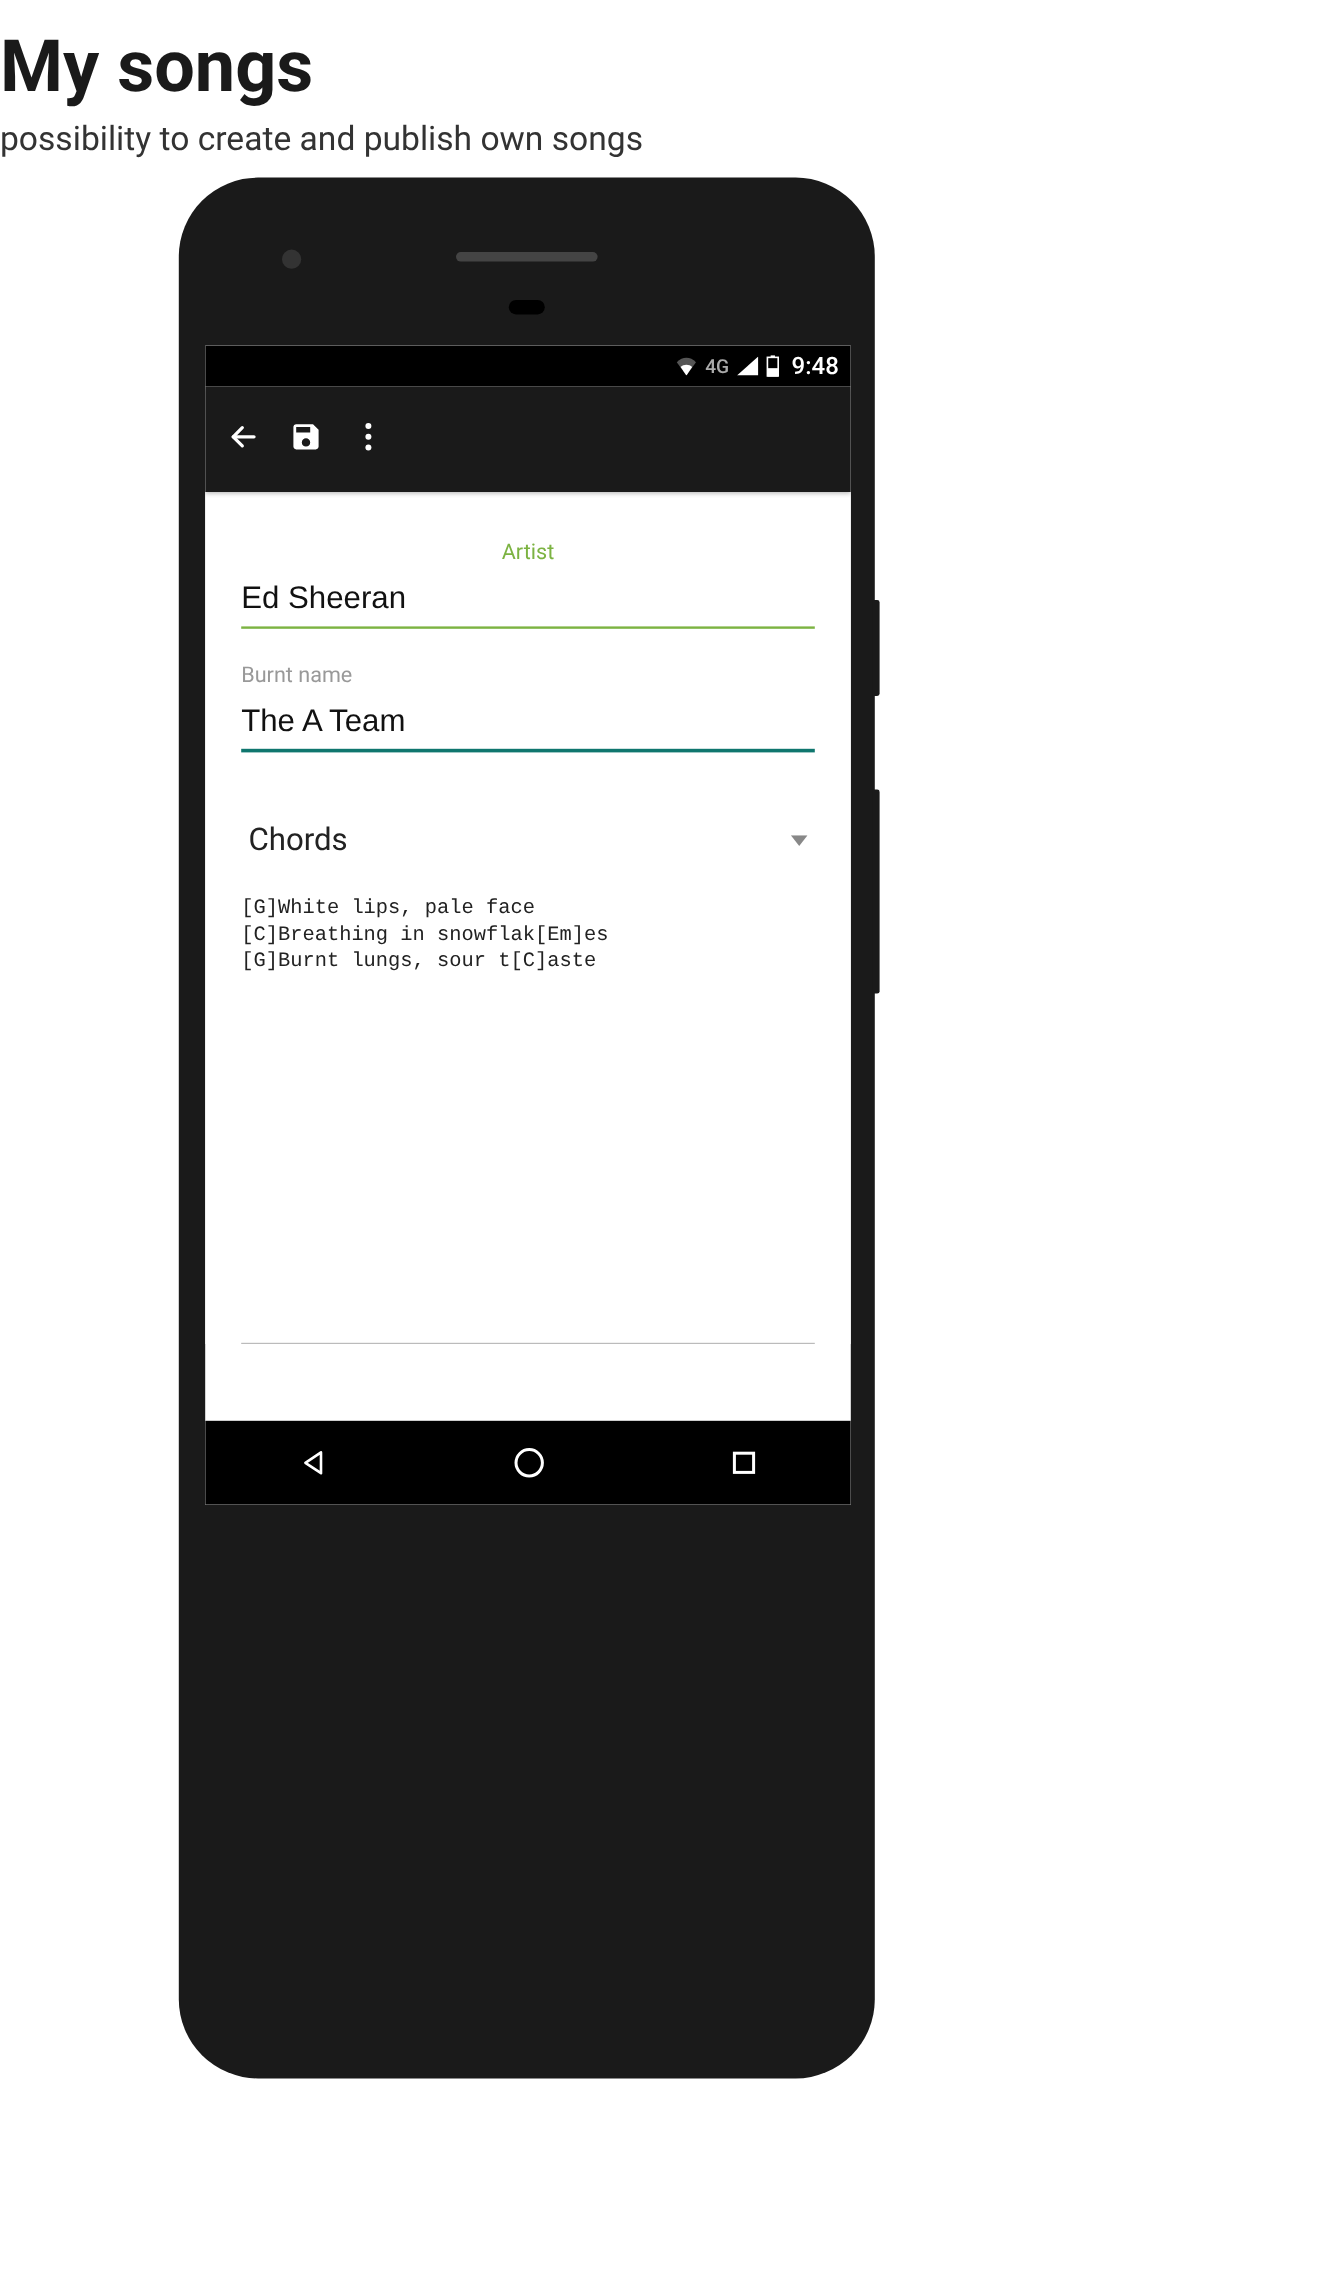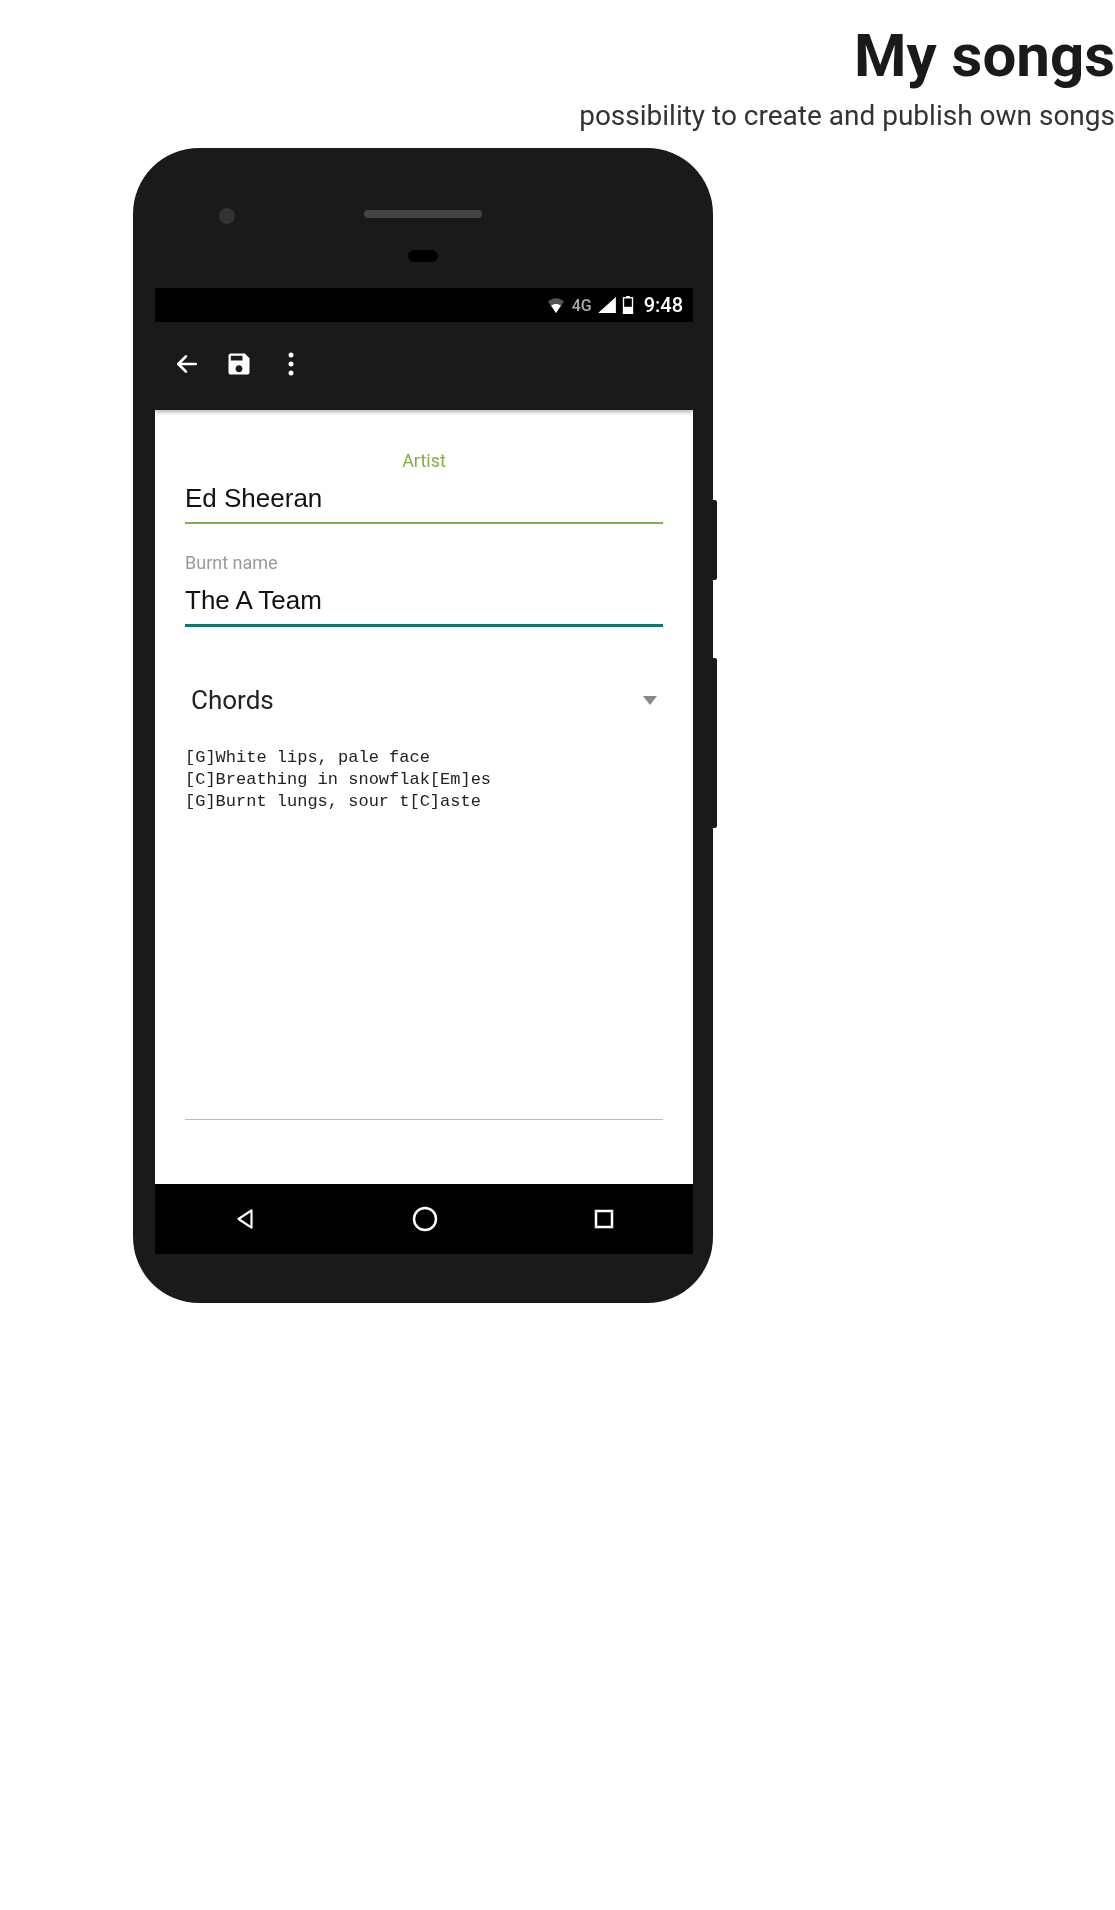"My songs" .page-header { text-align: right -> left }
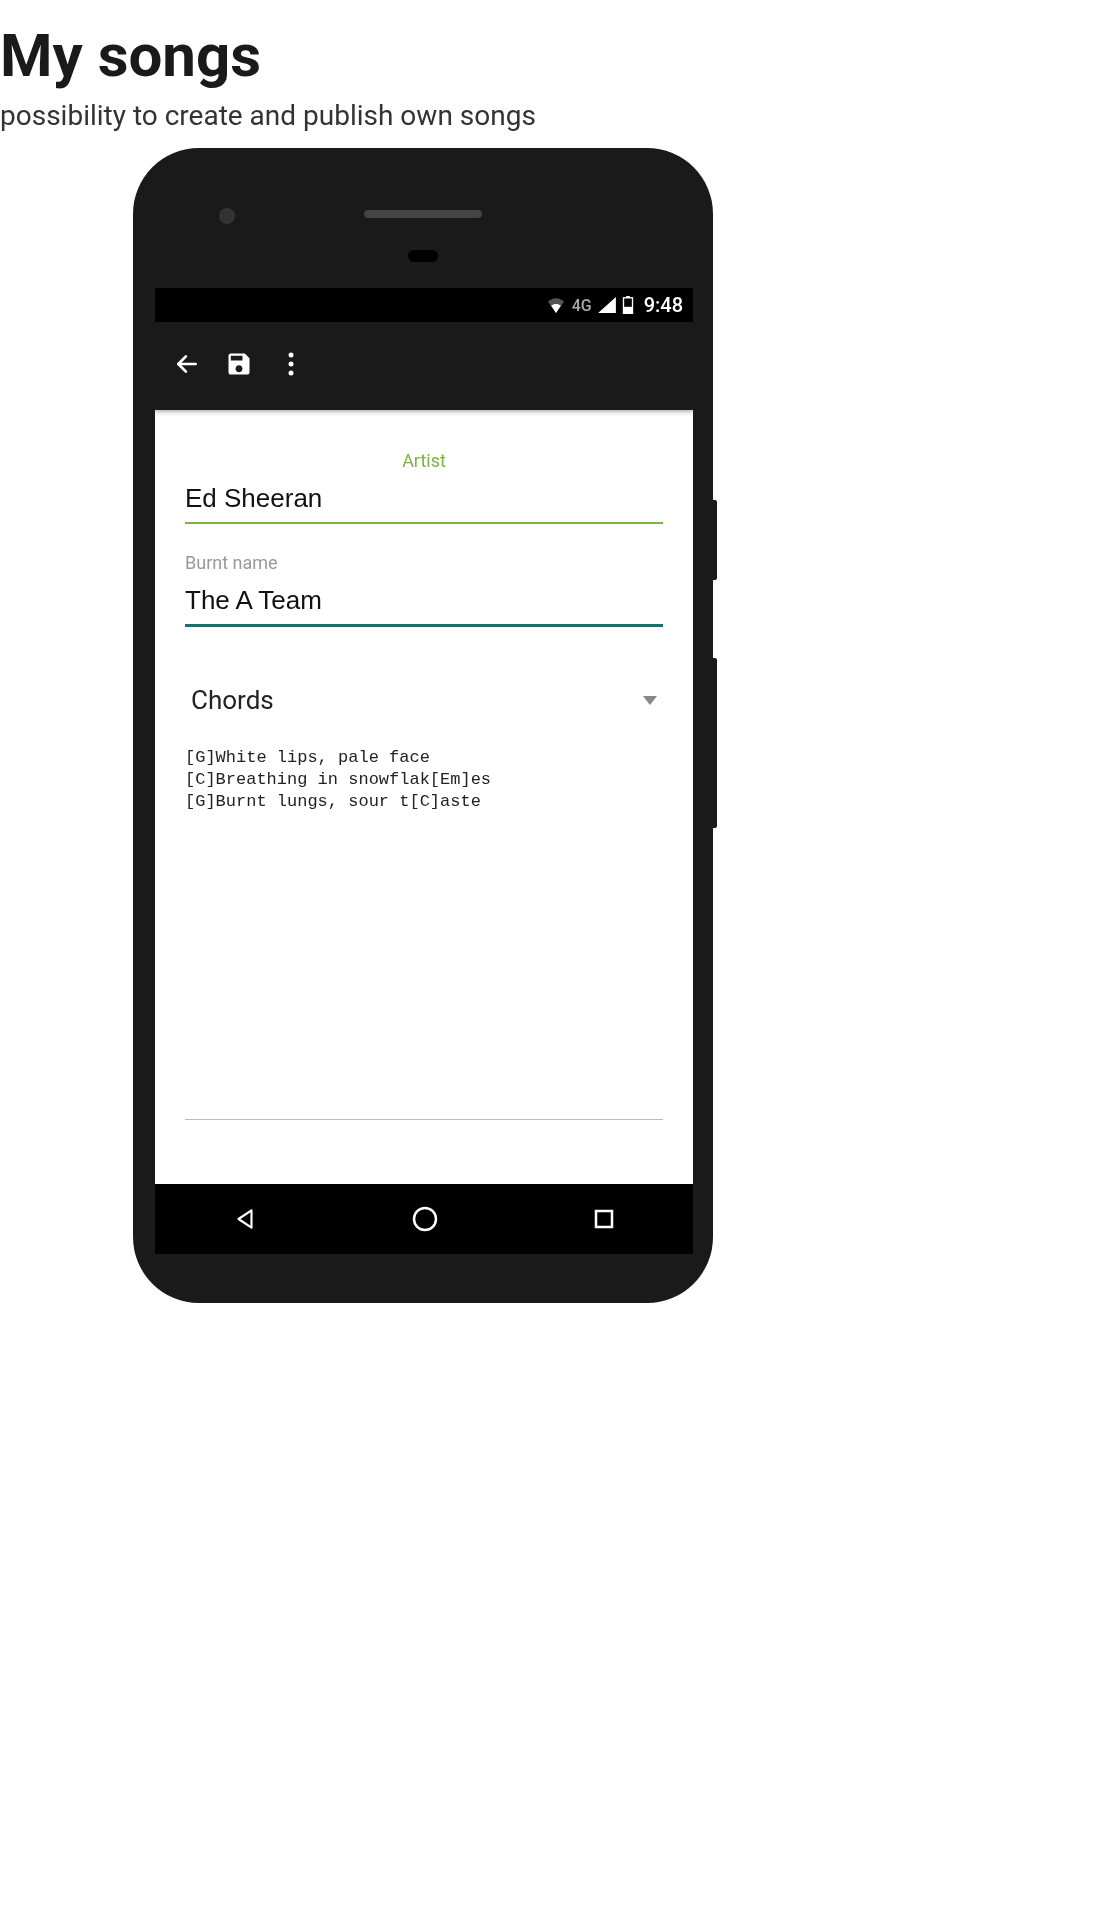"4G" .phone-frame { height: 1155px -> 1584px; left: 133px -> 149px }
